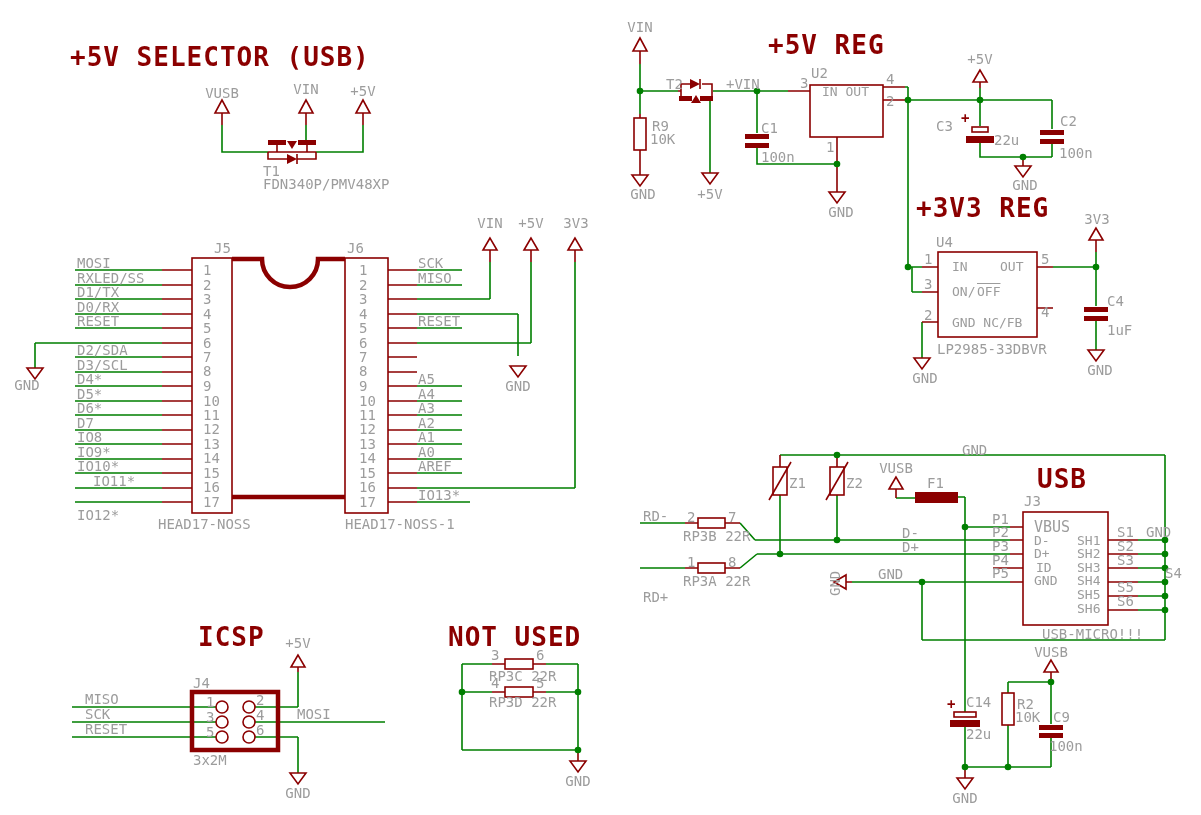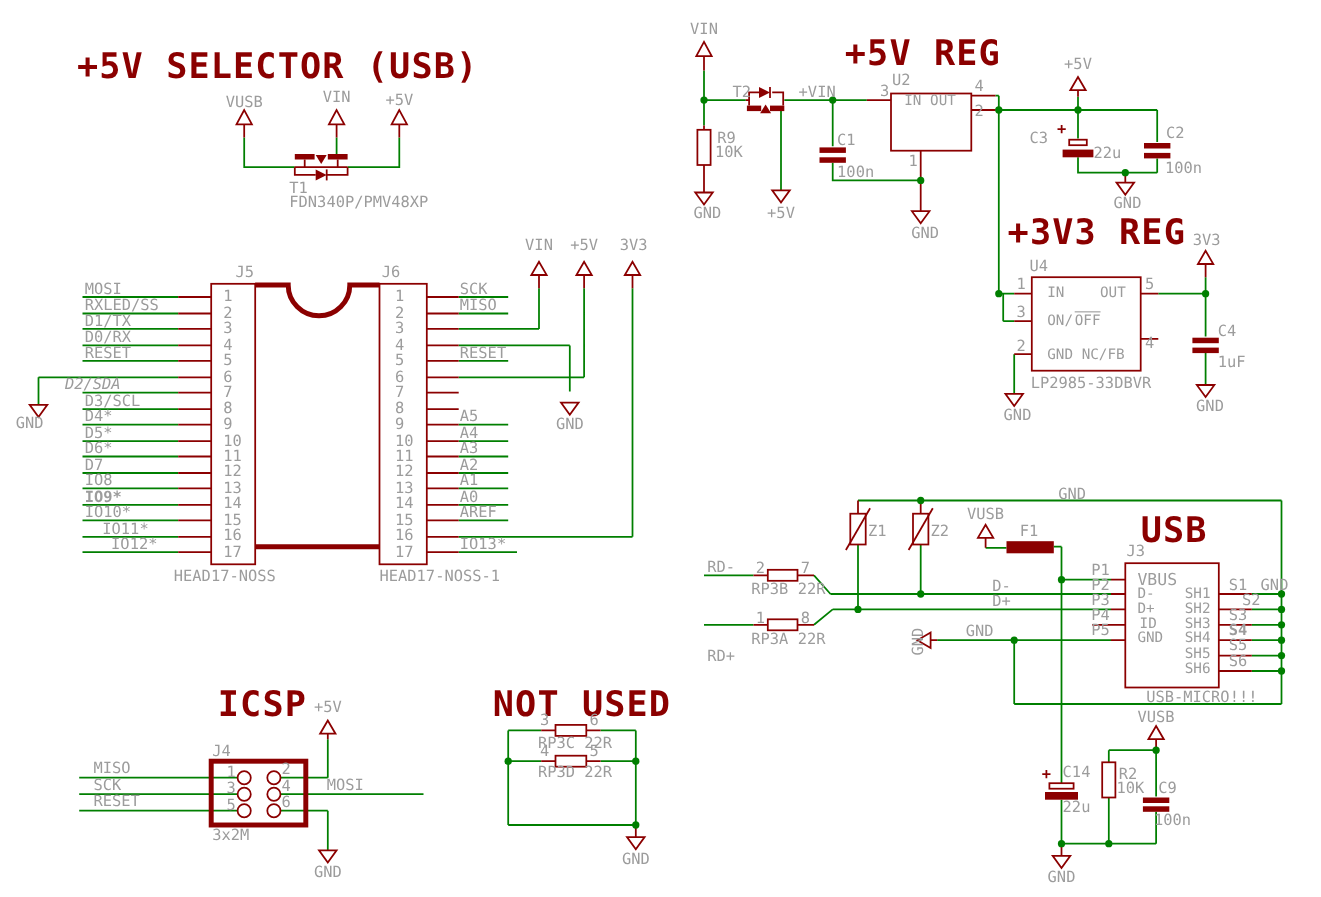"+5V SELECTOR (USB)" .lb.t { font-size: 32px -> 26px }
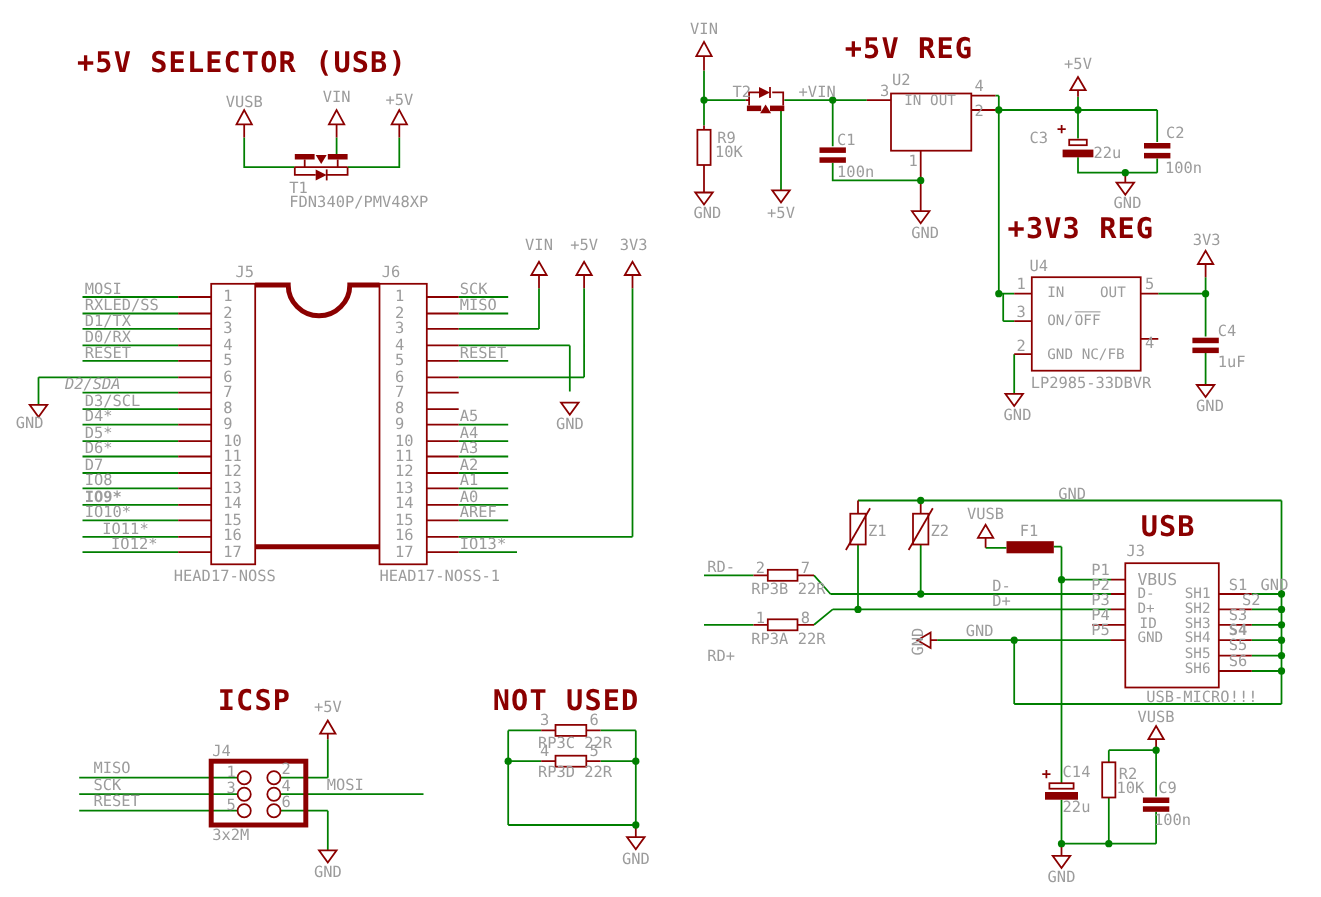"D2/SDA" span.lb { font-style: italic -> none; left: 59px -> 77px }
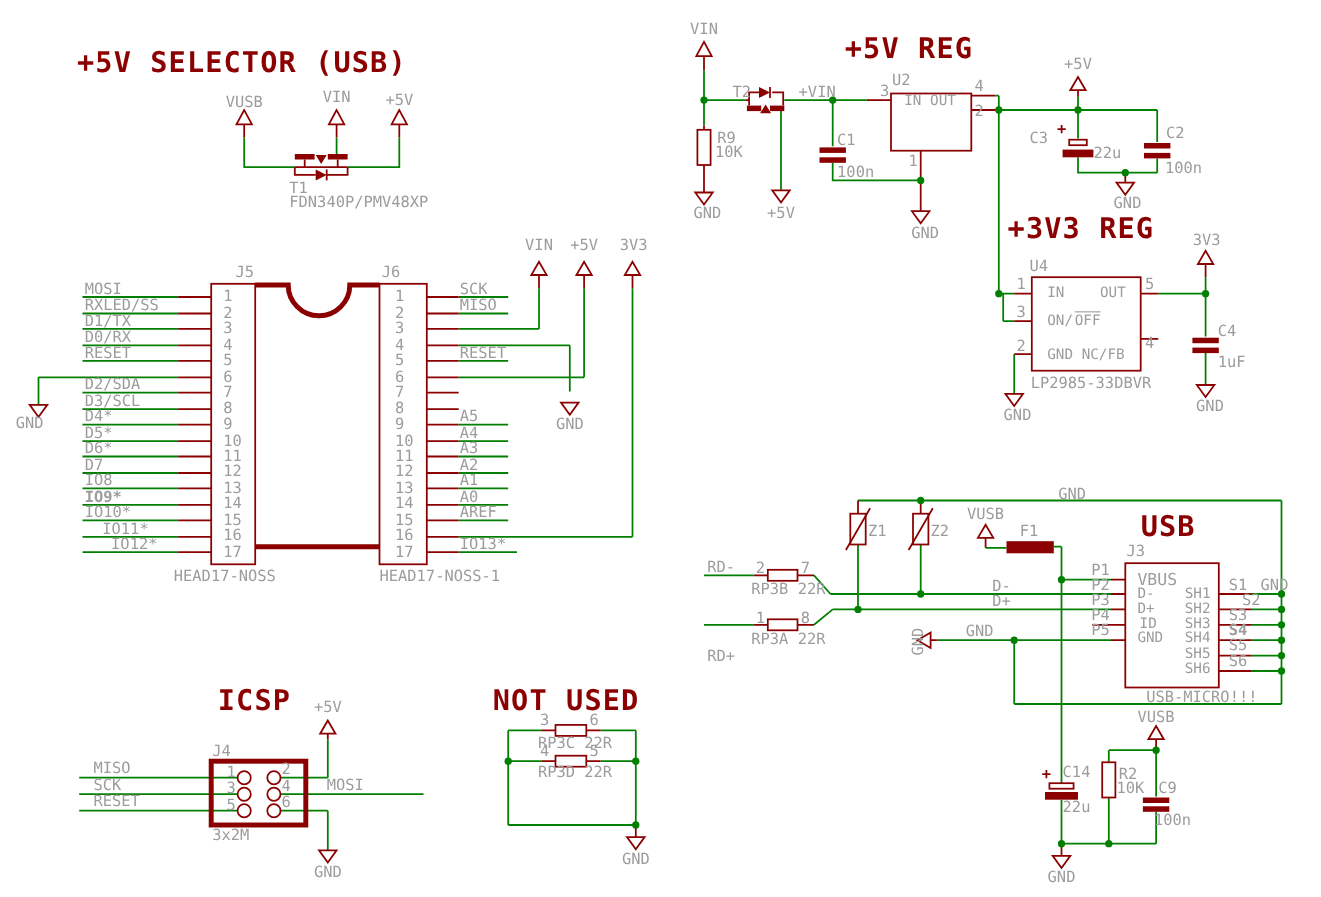"IO9*" span.lb { font-weight: bold -> none }
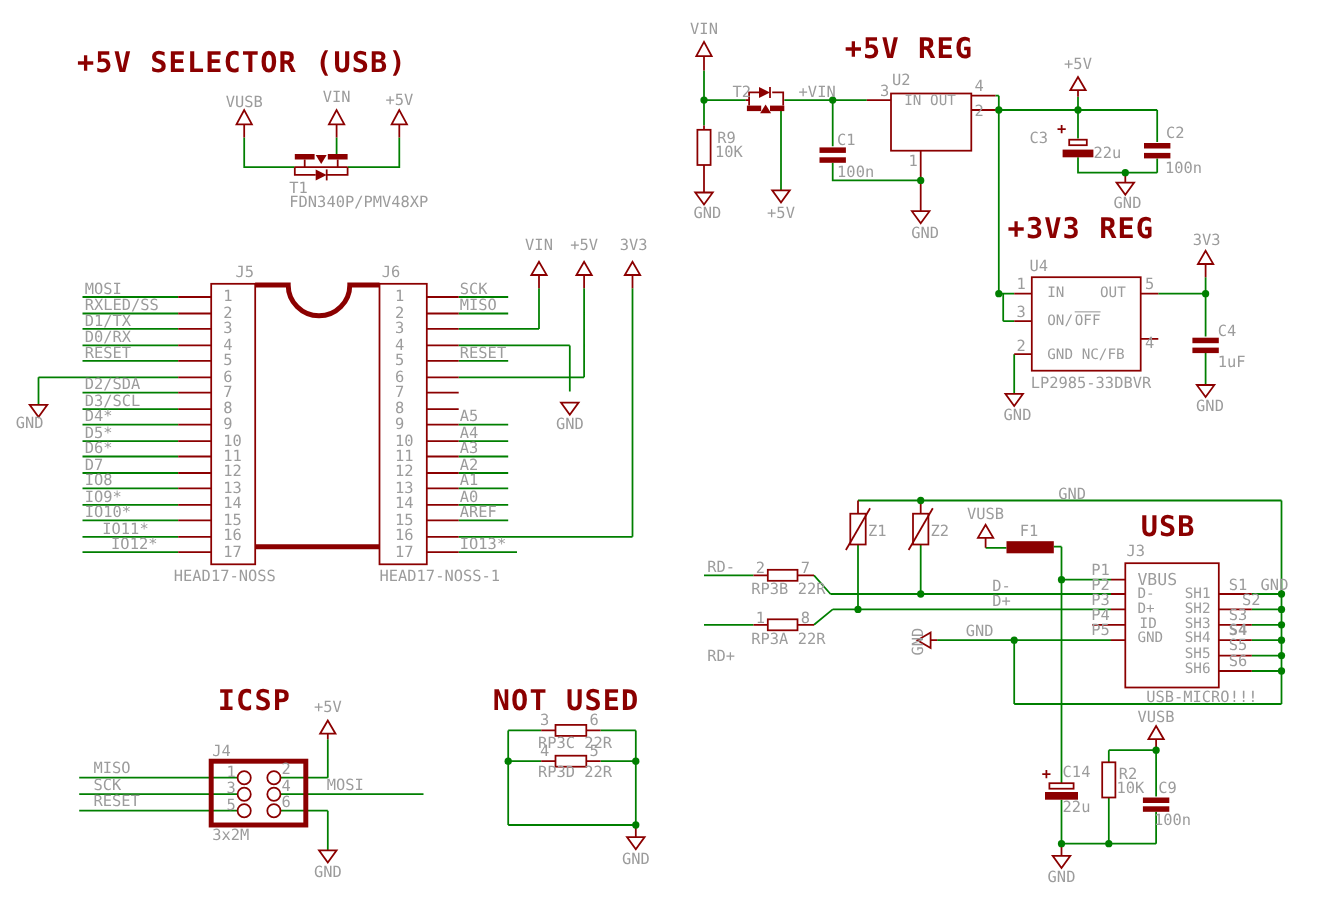"IO12*" span.lb { margin-left: 24px -> none; top: 488px -> 508px }
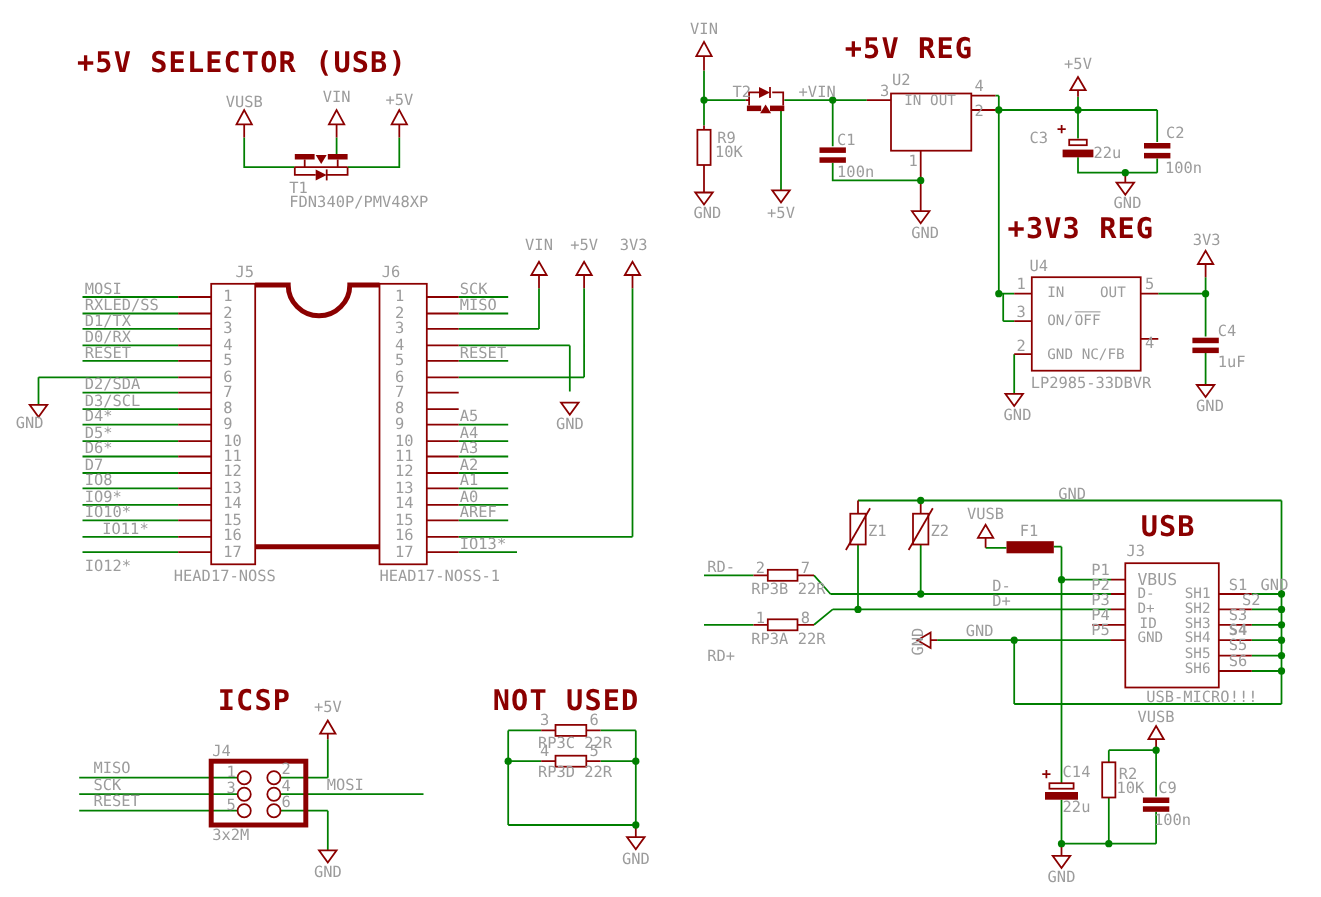"S2" span.lb { margin-left: 12px -> none }
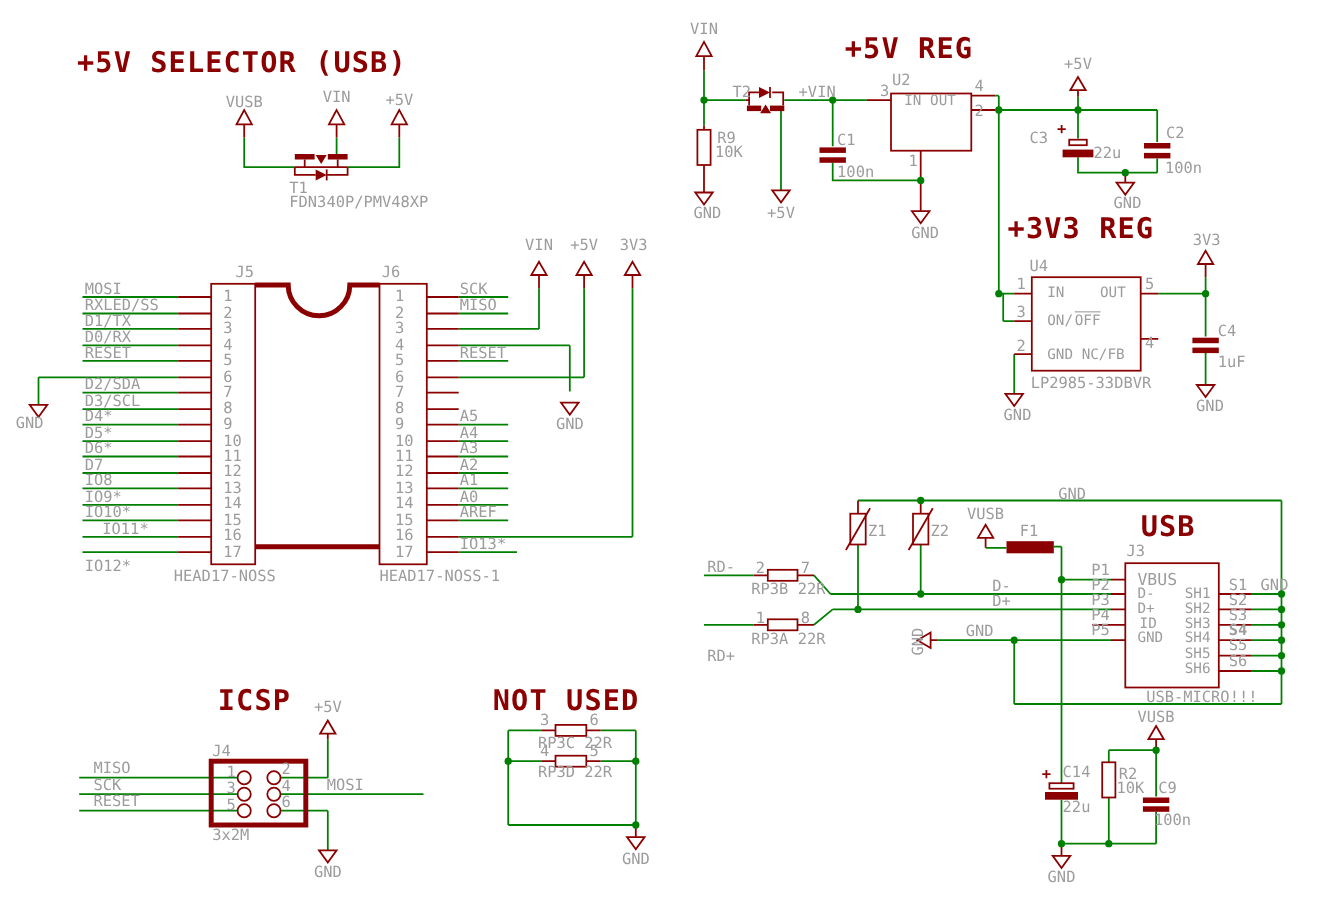"S4" span.lb { font-weight: bold -> none; left: 1117px -> 1165px }
